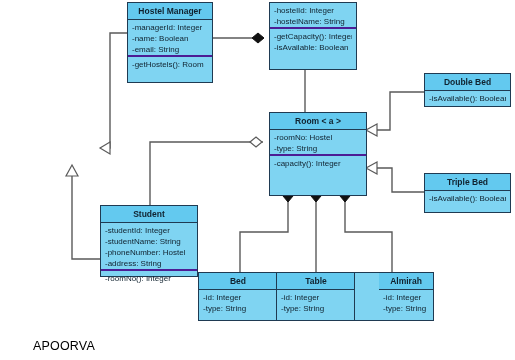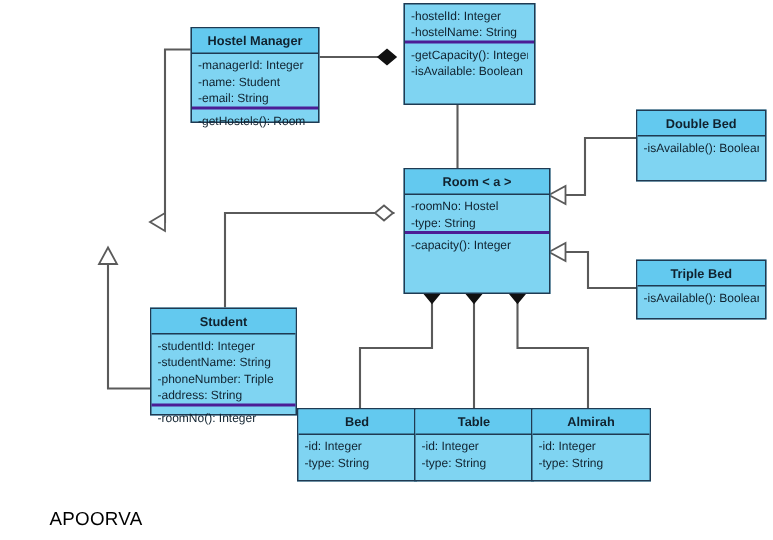"Hostel Manager" div.uml-class { height: 64px -> 81px; top: 18px -> 2px }
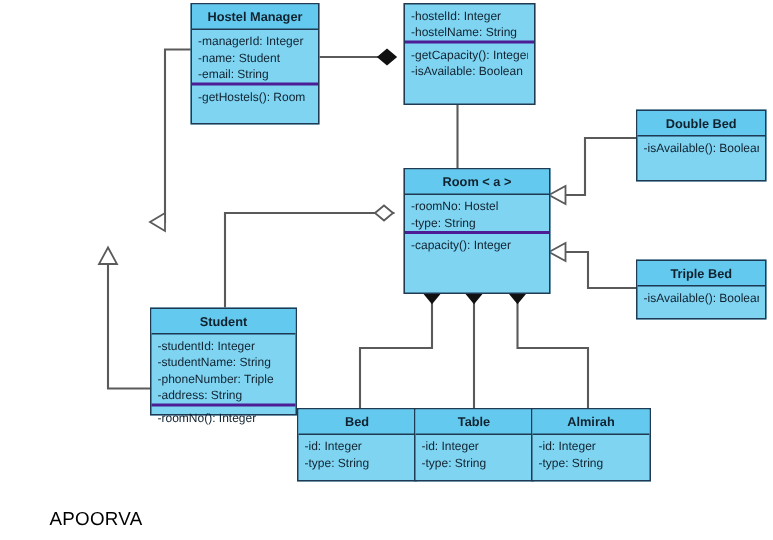"-name: Student" div.uml-row { text: Student -> Boolean }
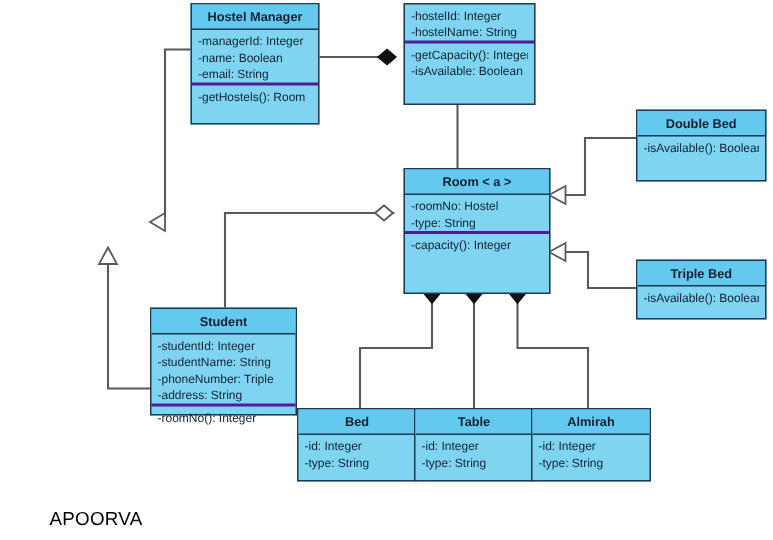"Double Bed" div.uml-class { height: 48px -> 34px }
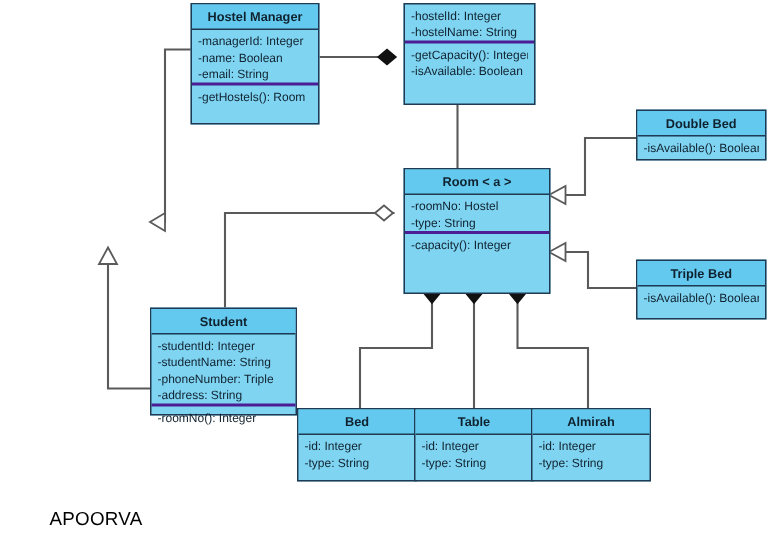"-phoneNumber: Triple" div.uml-row { text: Triple -> Hostel }
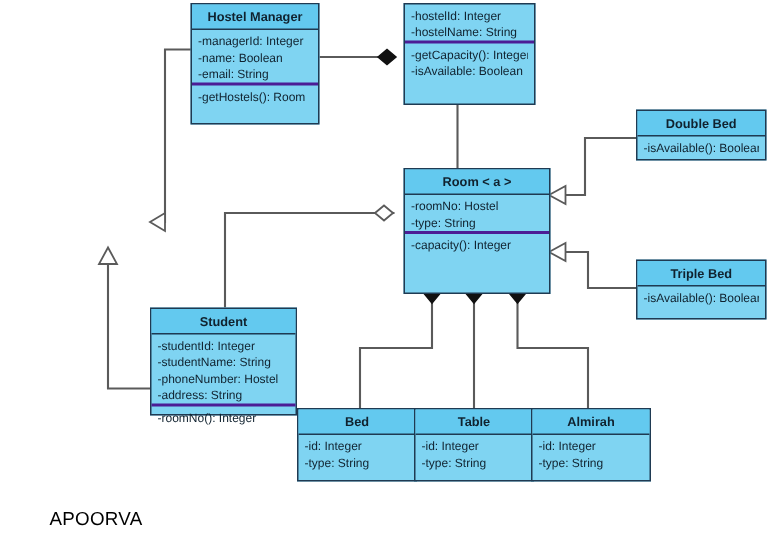"Almirah" div.uml-class { padding-left: none -> 24px }
